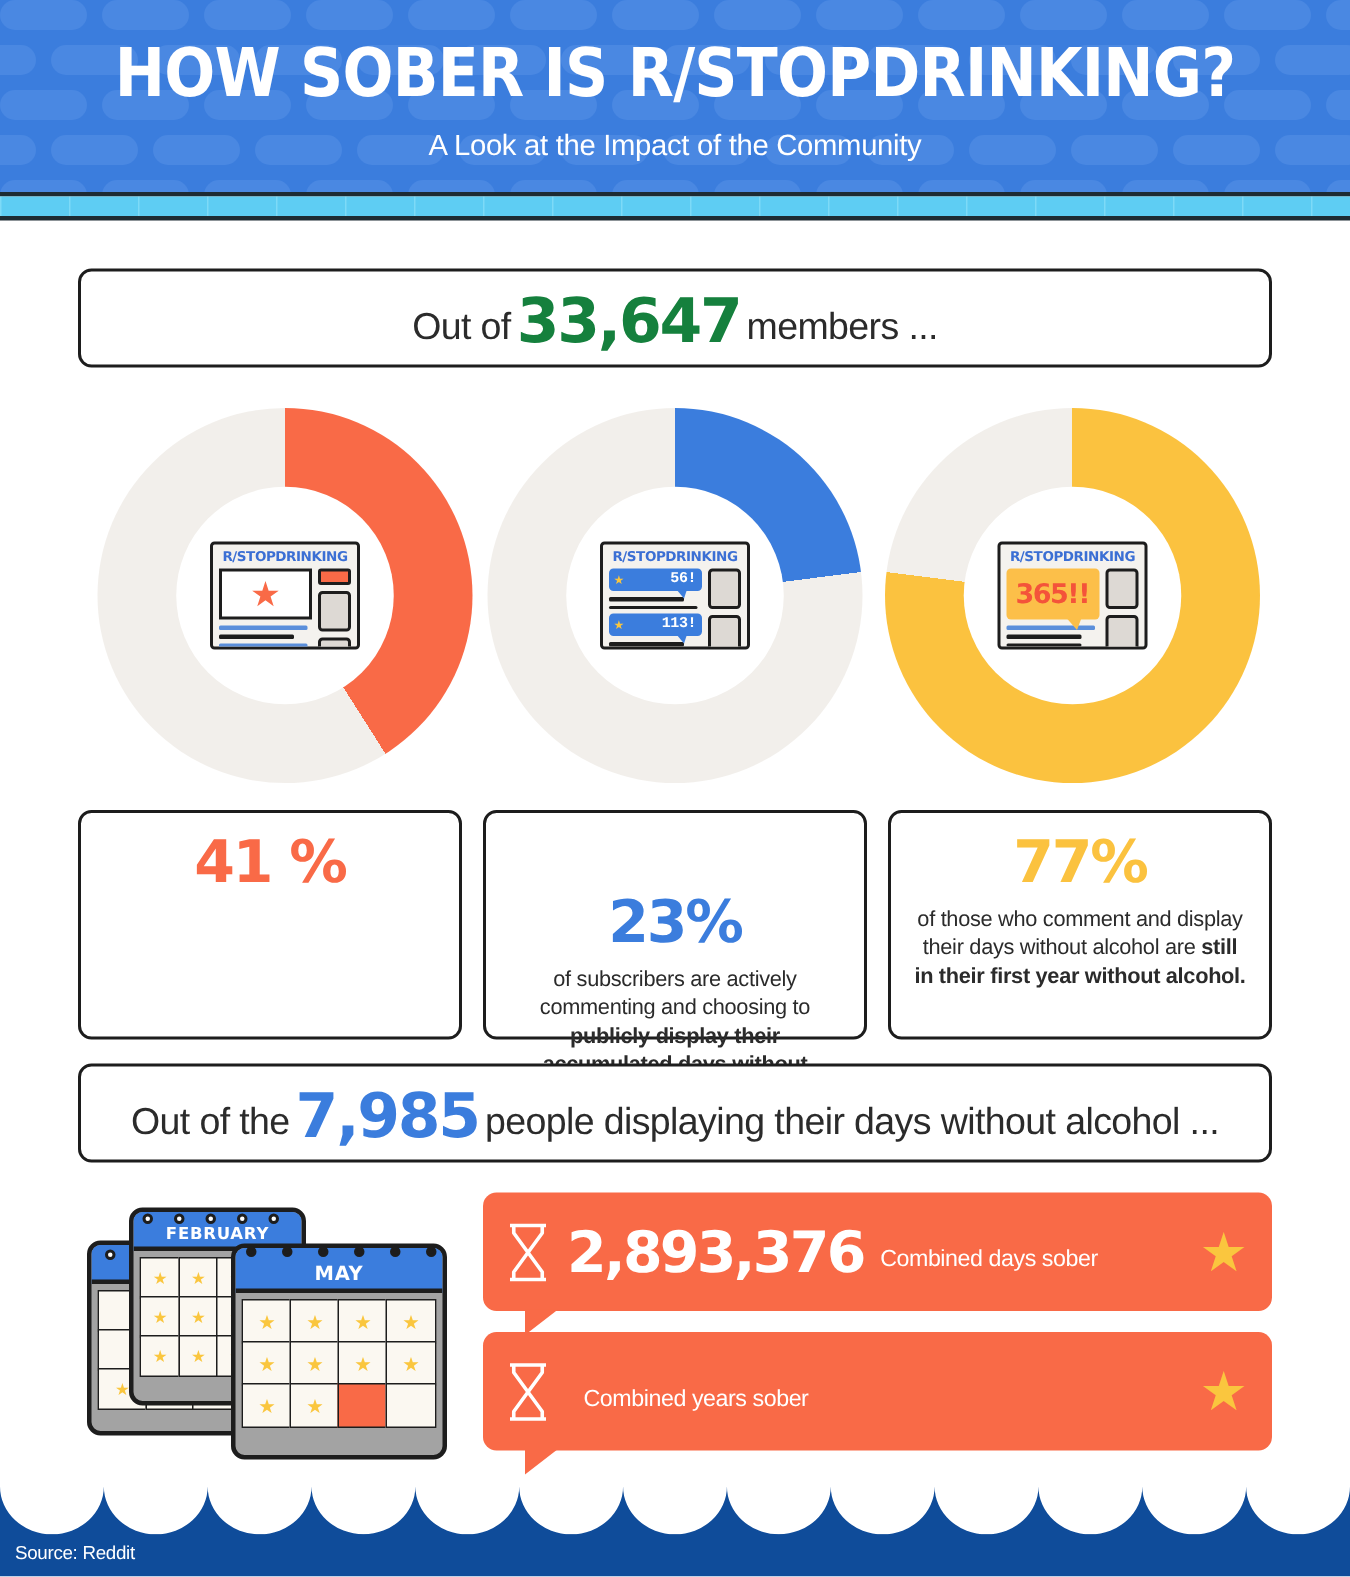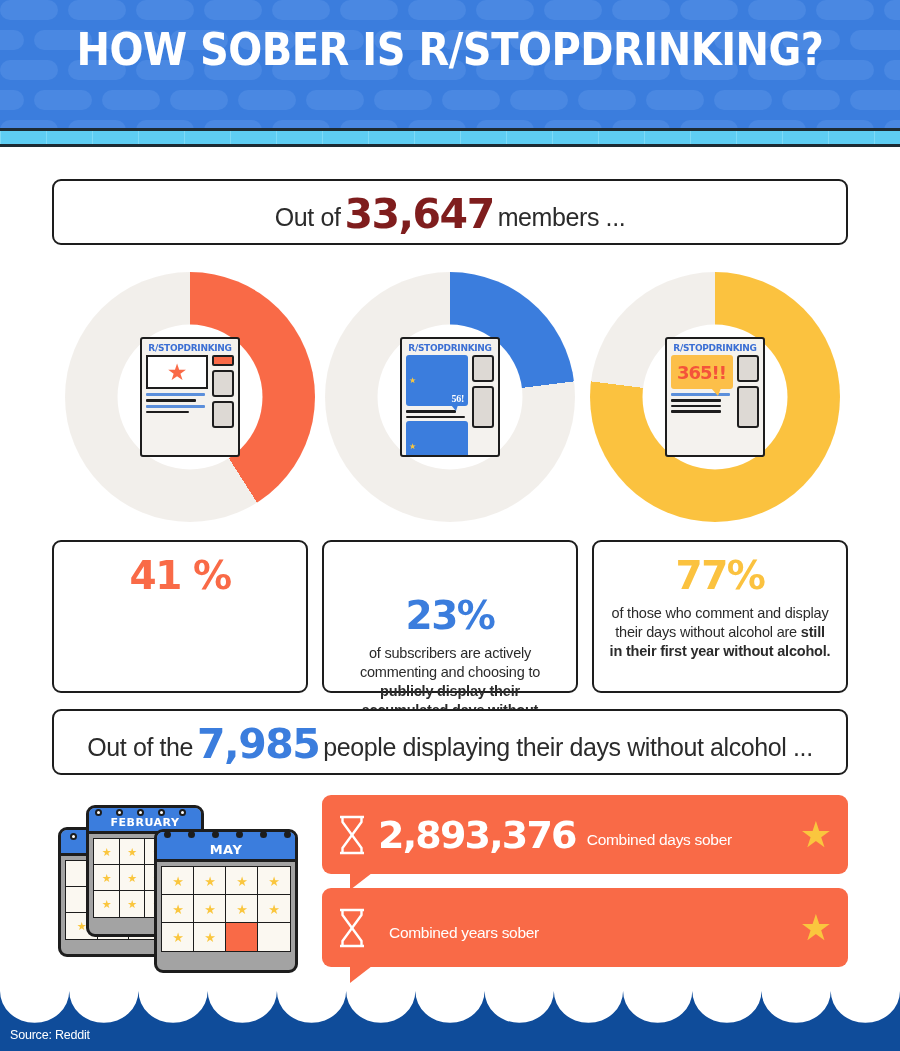"A Look at the Impact" div.subtitle { html: none -> <div>A Look at the Impact of the Community</div> }
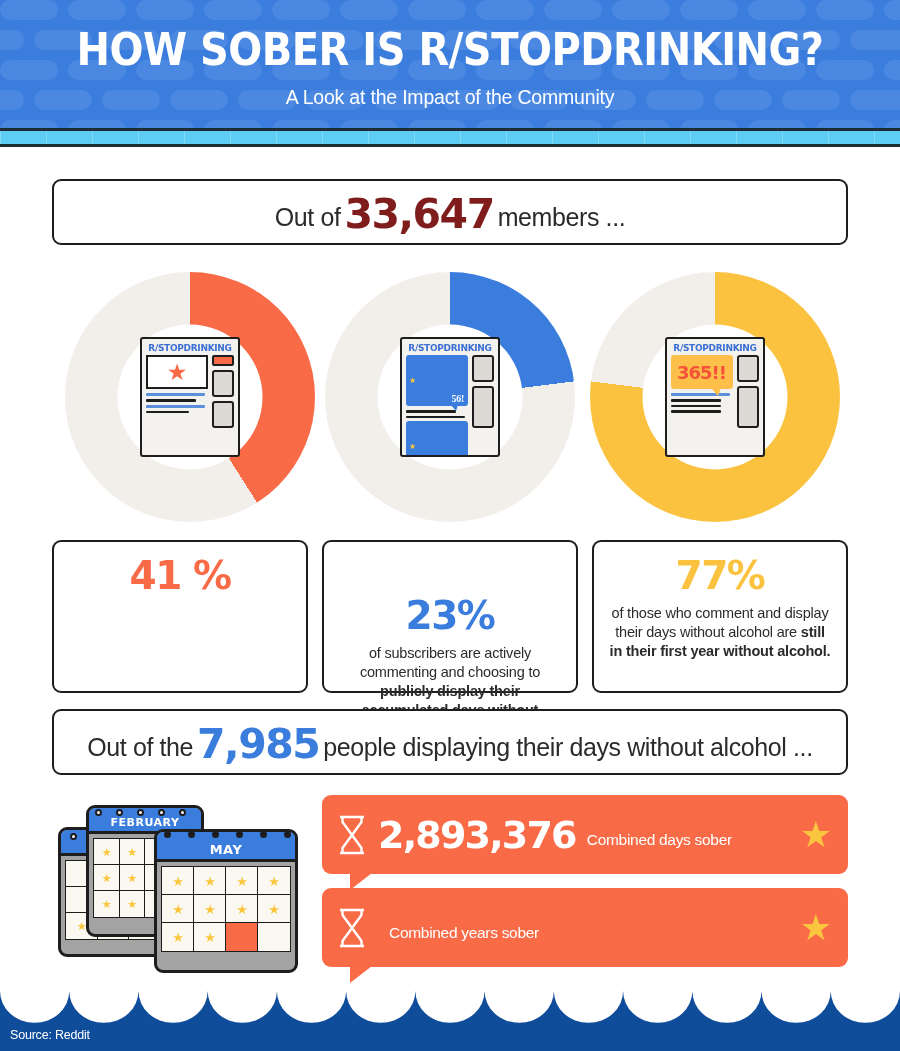"33,647" .num-orange { color: #7f1d1d -> #15803d }
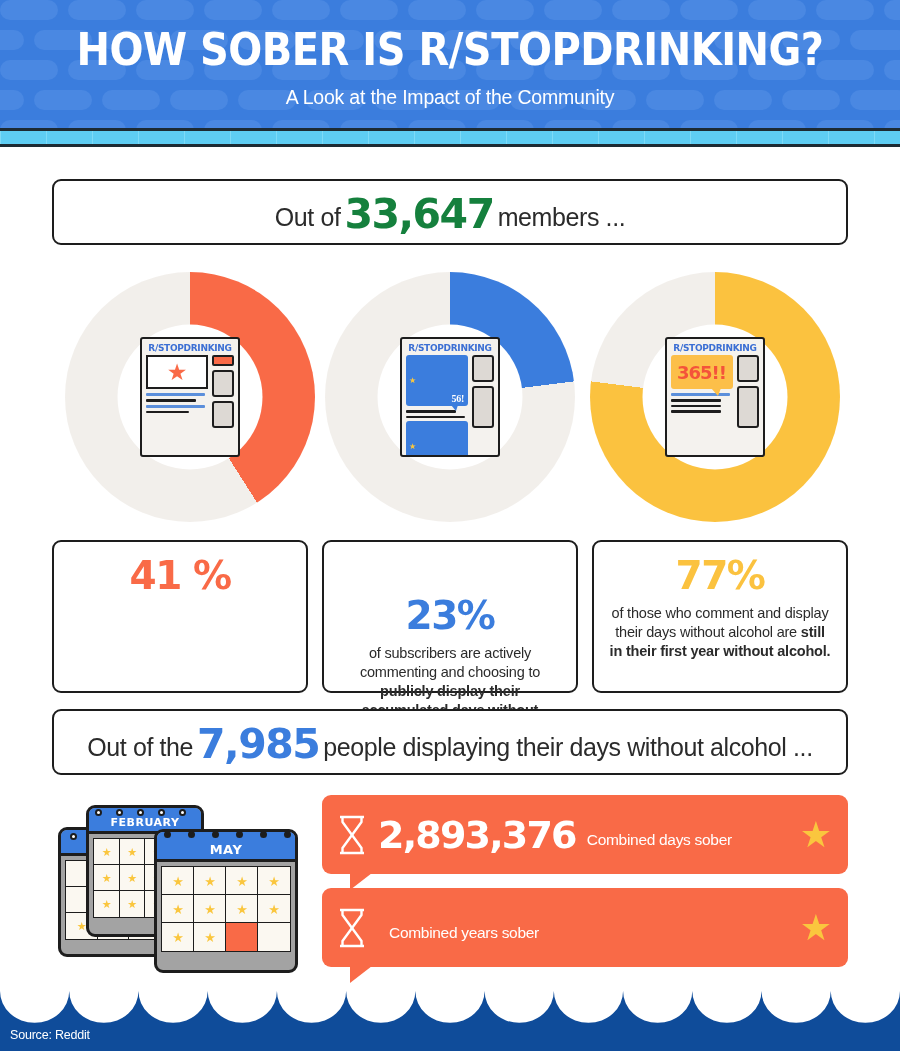"R/STOPDRINKING" .card-icon { height: 120px -> 72px }
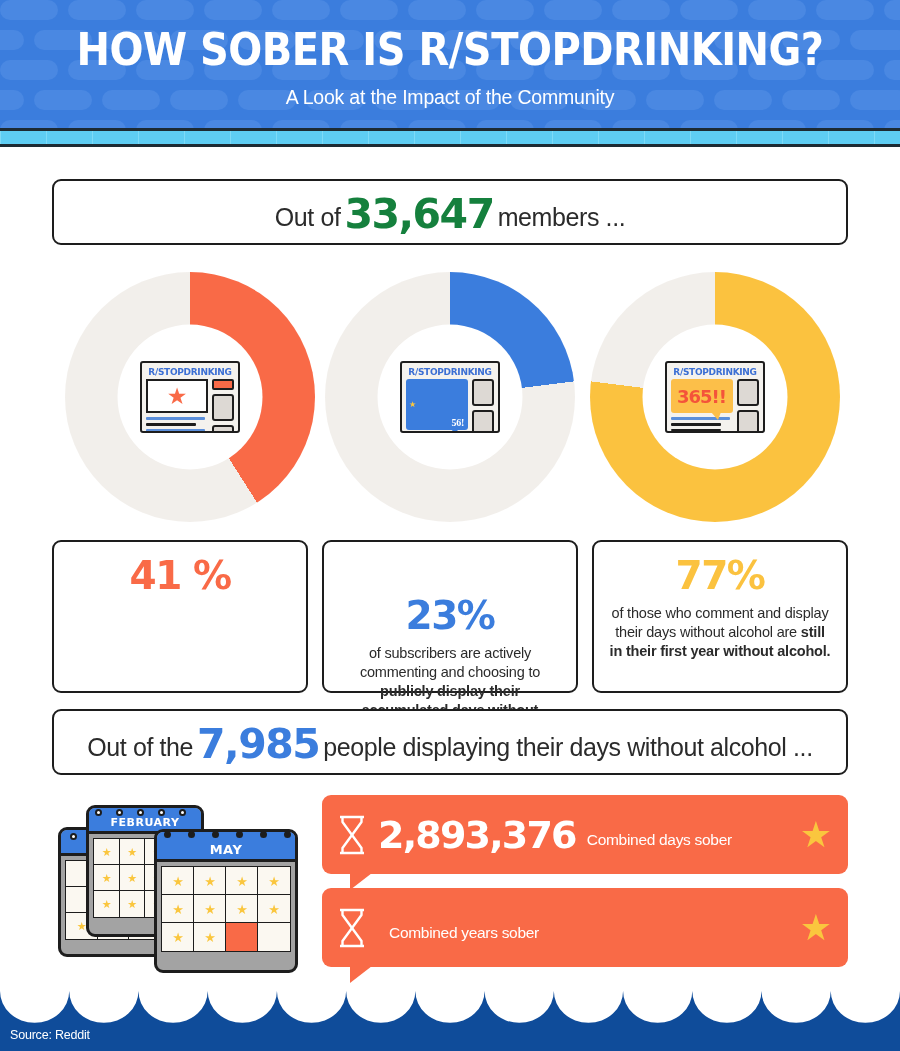"56!" .bubble .bnum { font-family: Liberation Serif, serif -> Liberation Mono, monospace; margin-top: 36px -> none }
